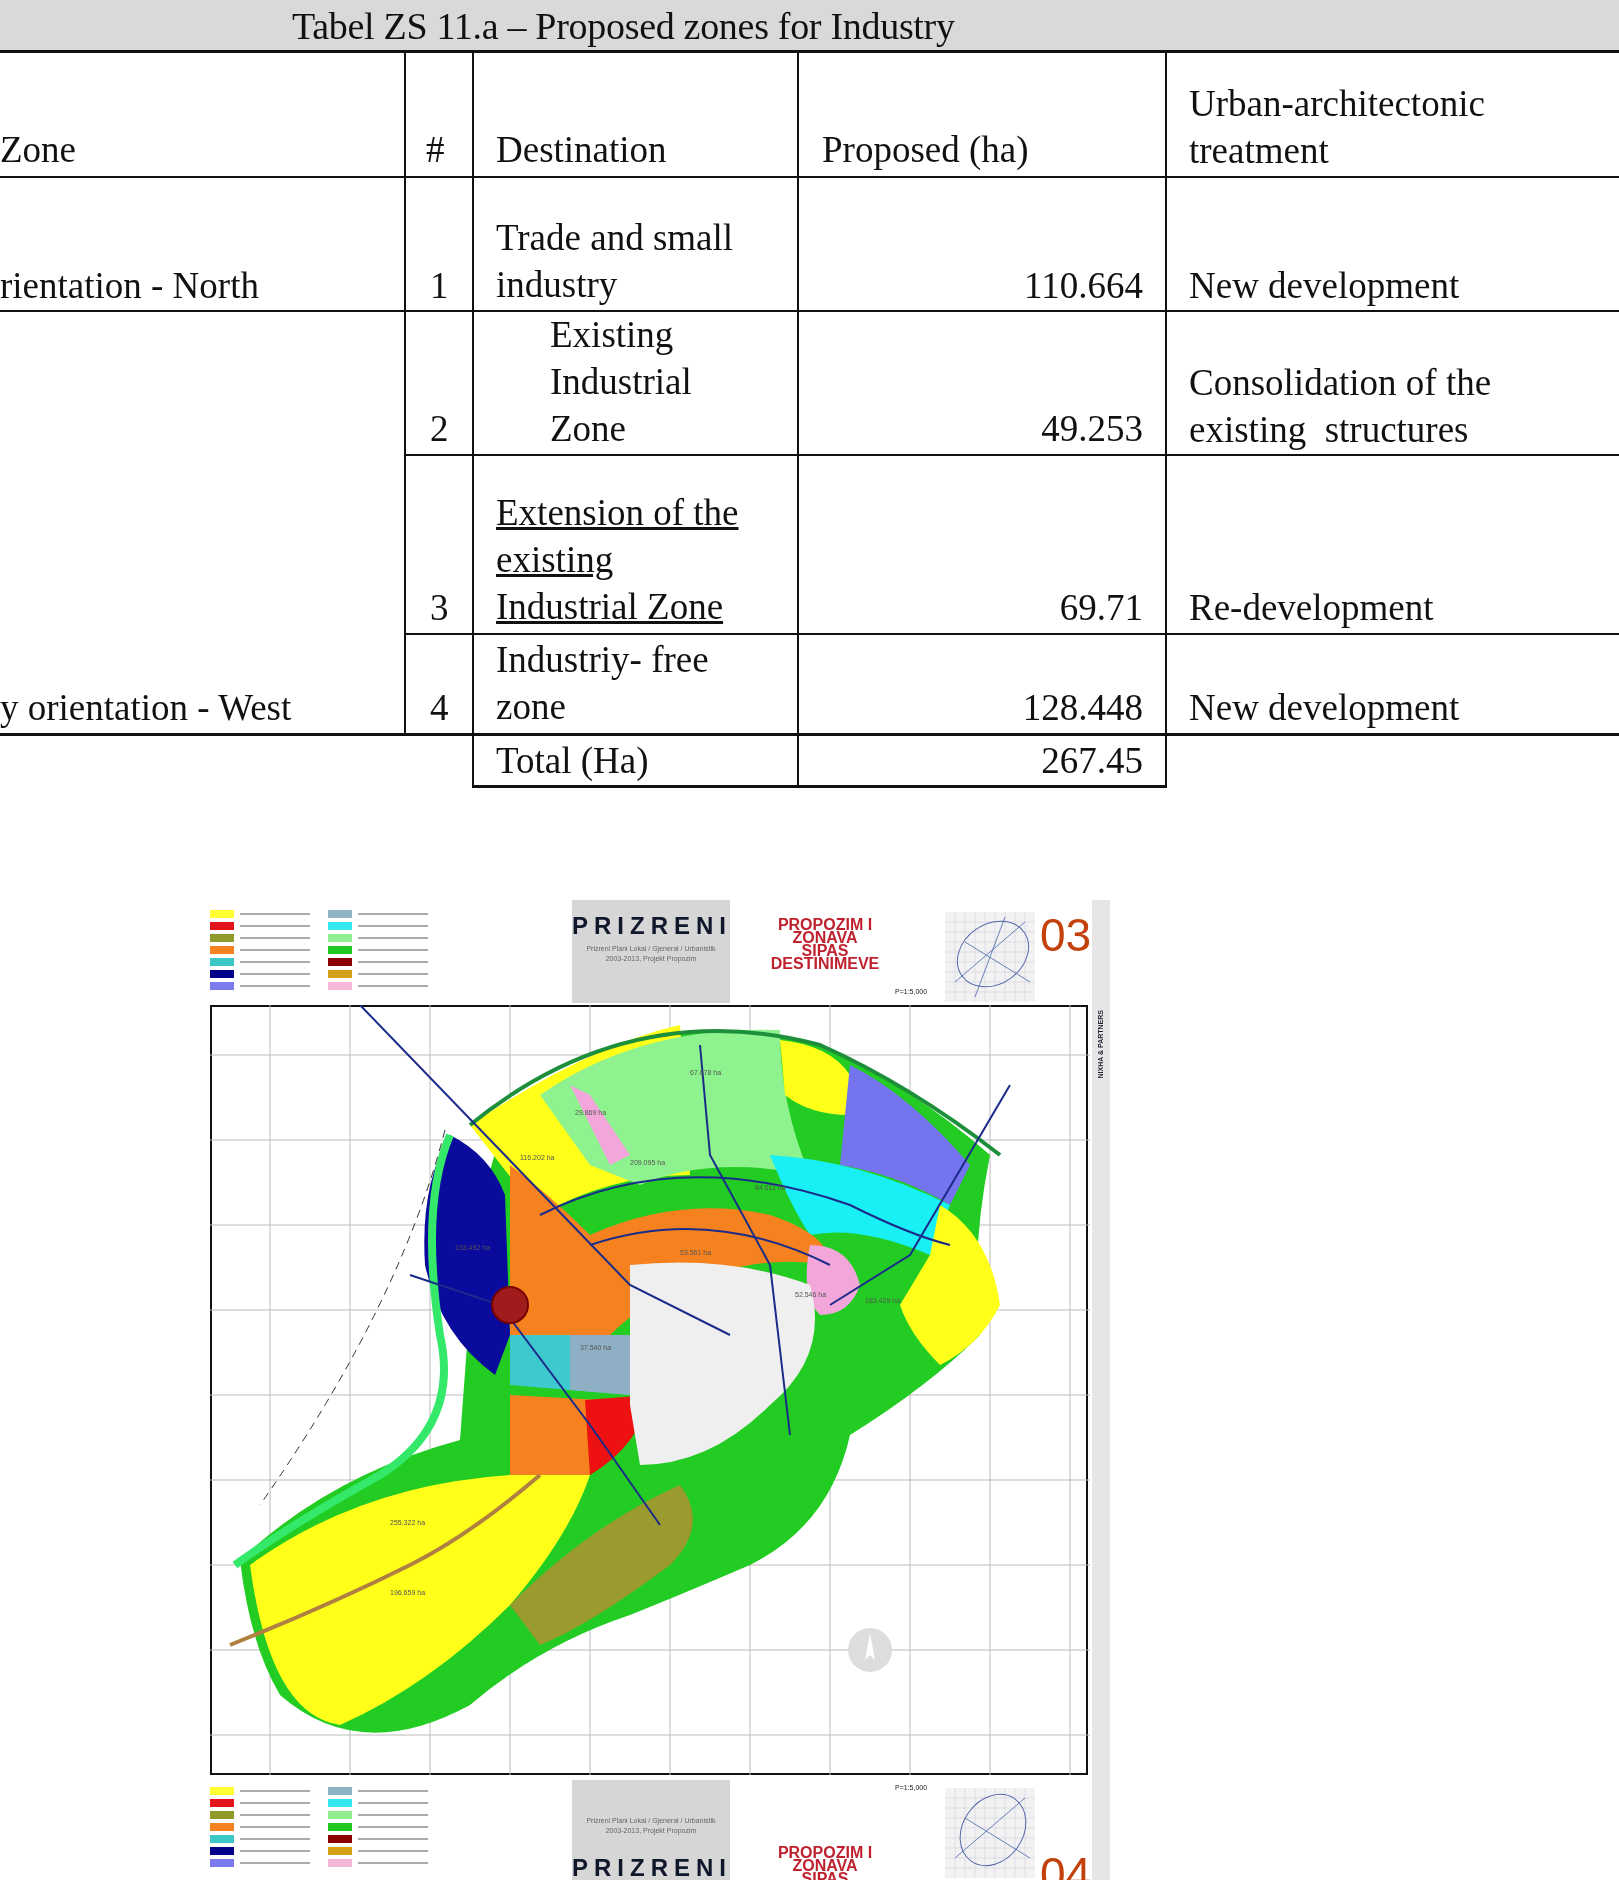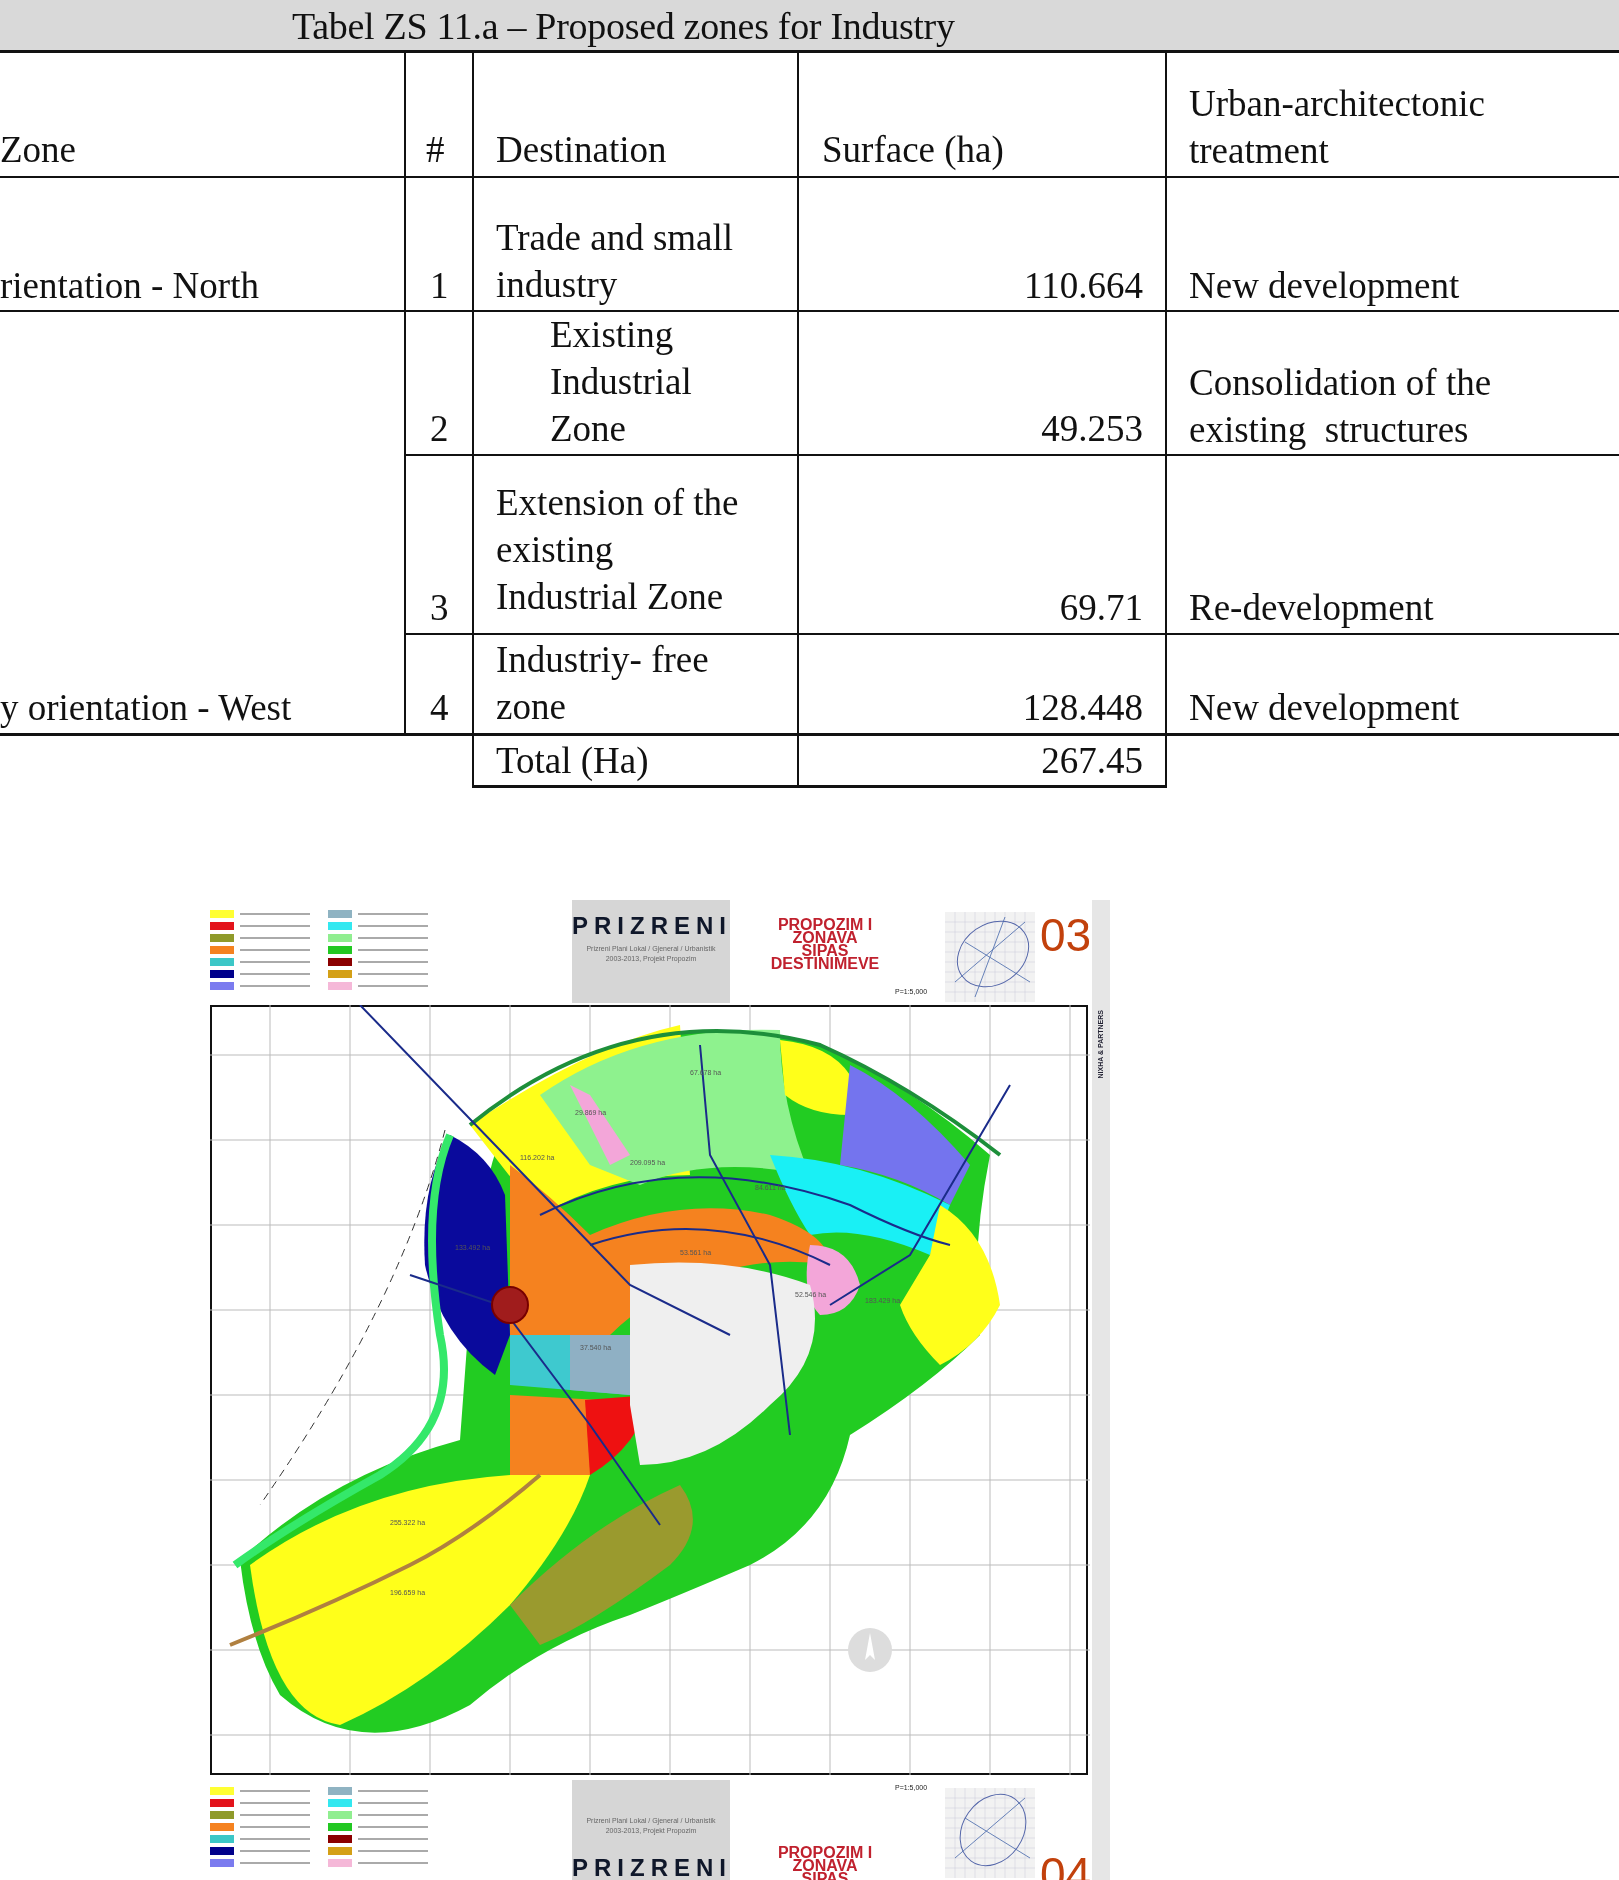"Surface (ha)" div.cell { text: Surface -> Proposed }
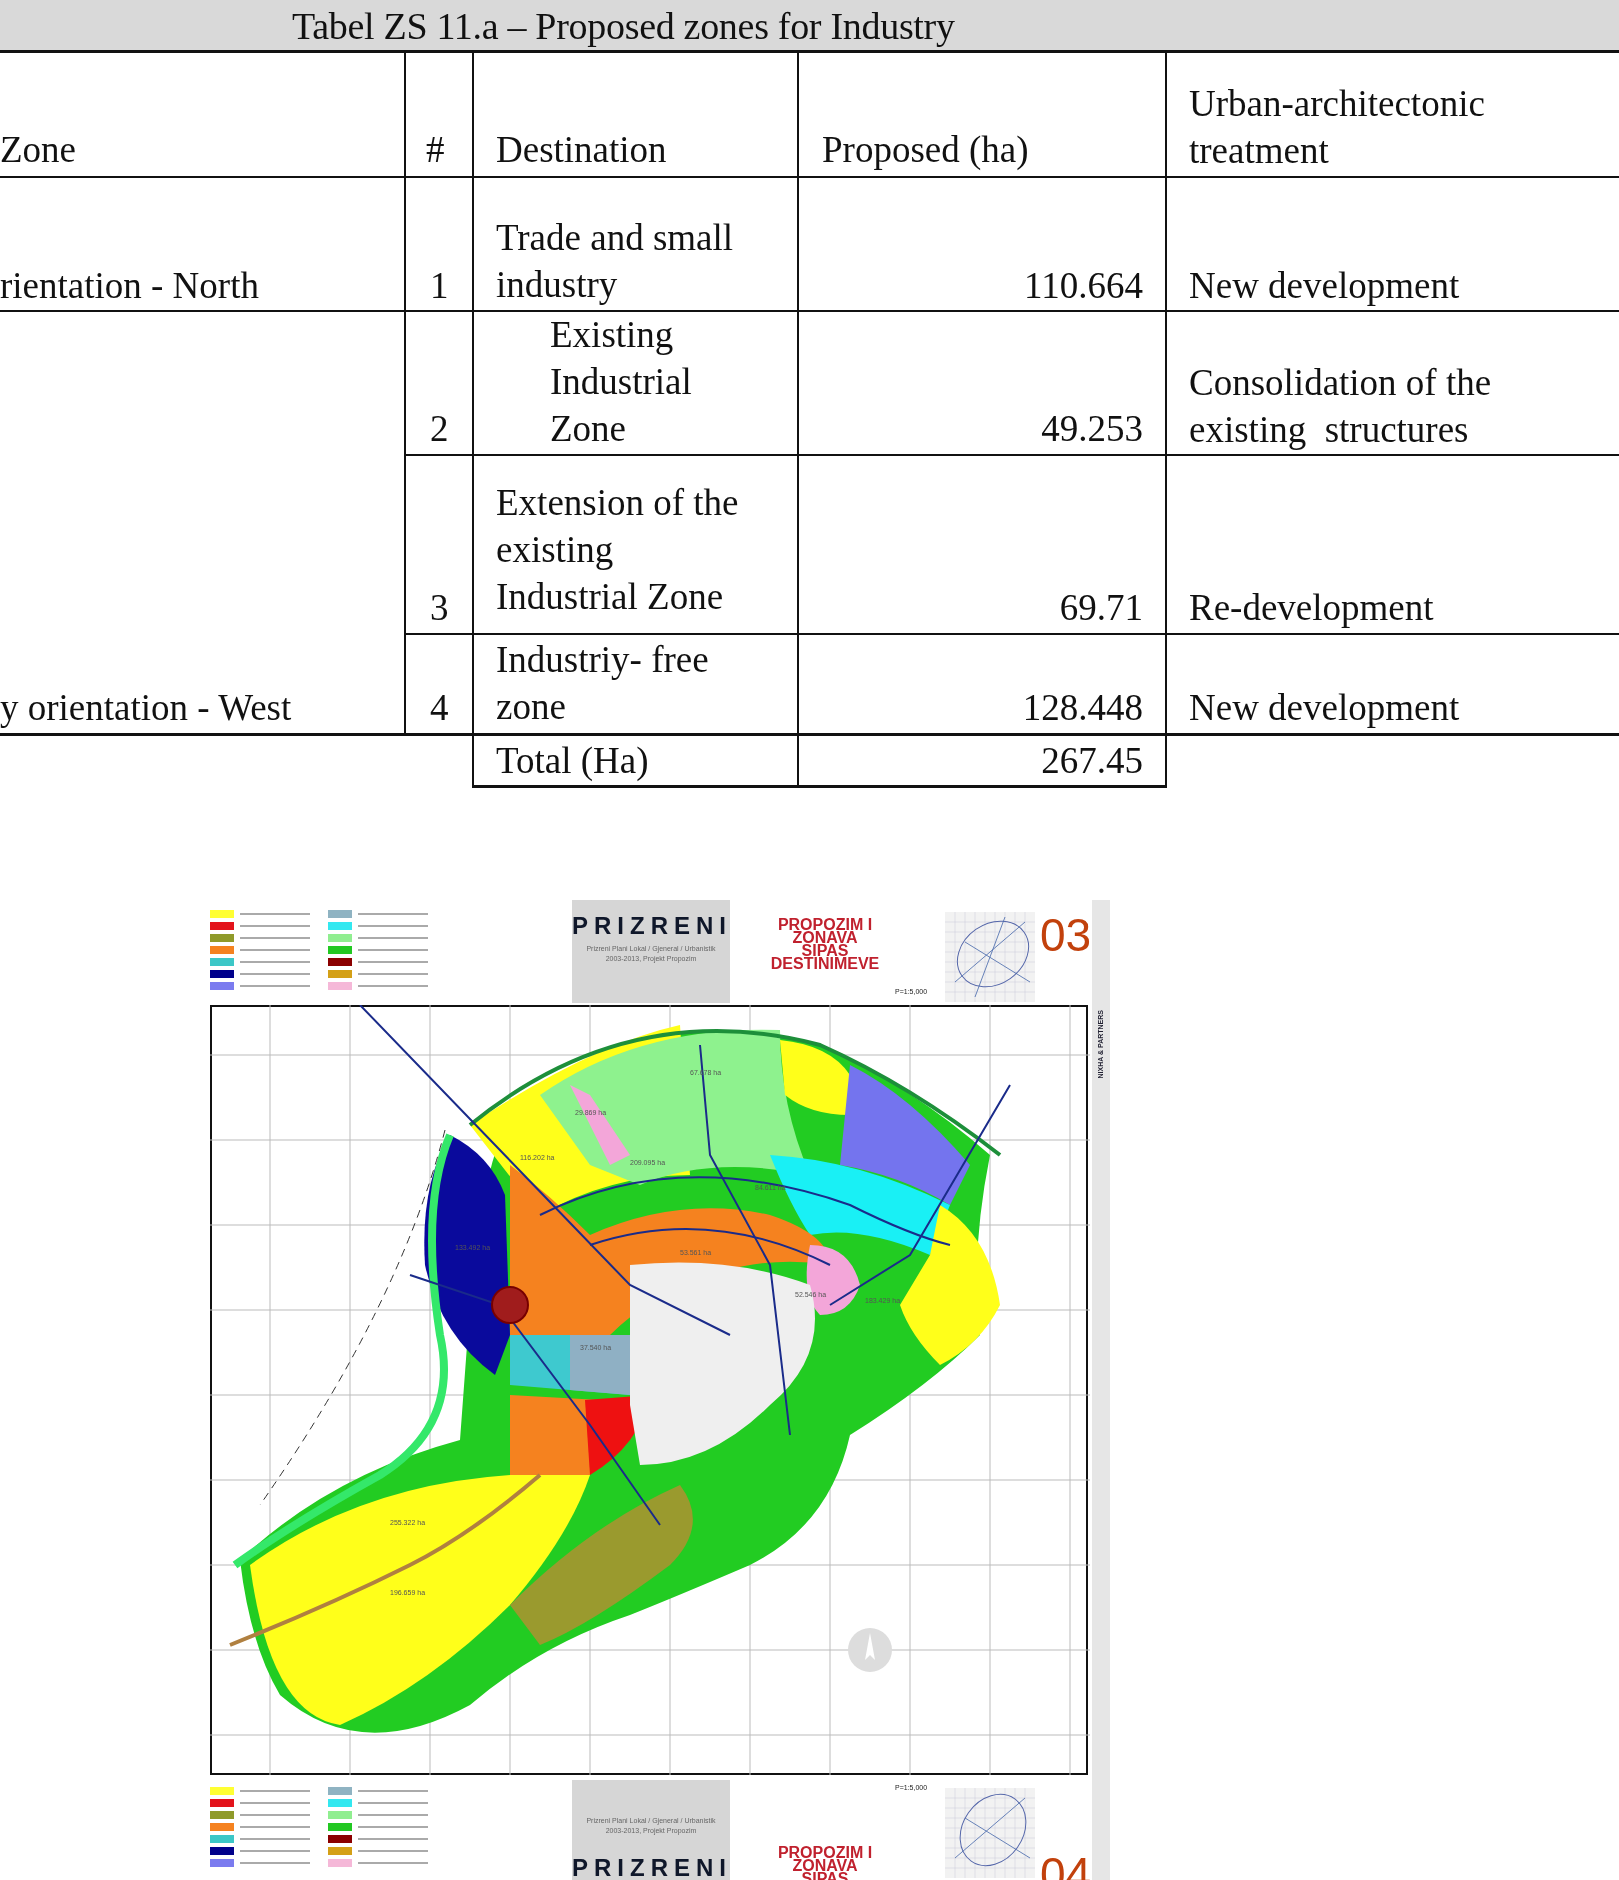"Extension of the" div.cell { text-decoration: none -> underline; top: 479px -> 489px }
